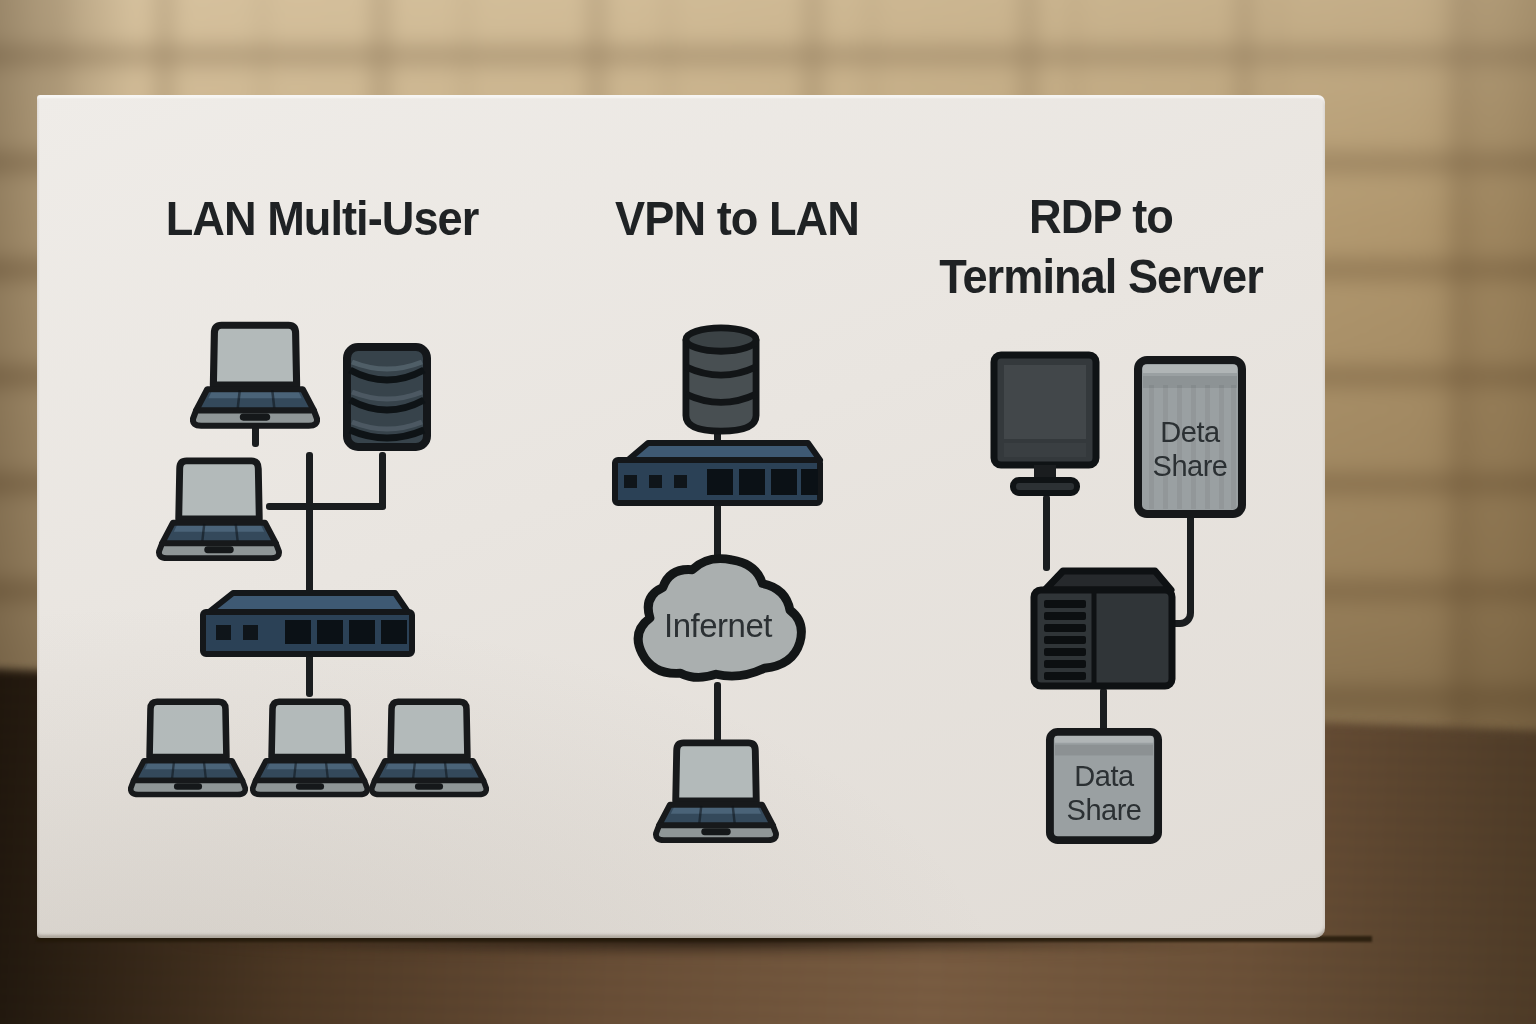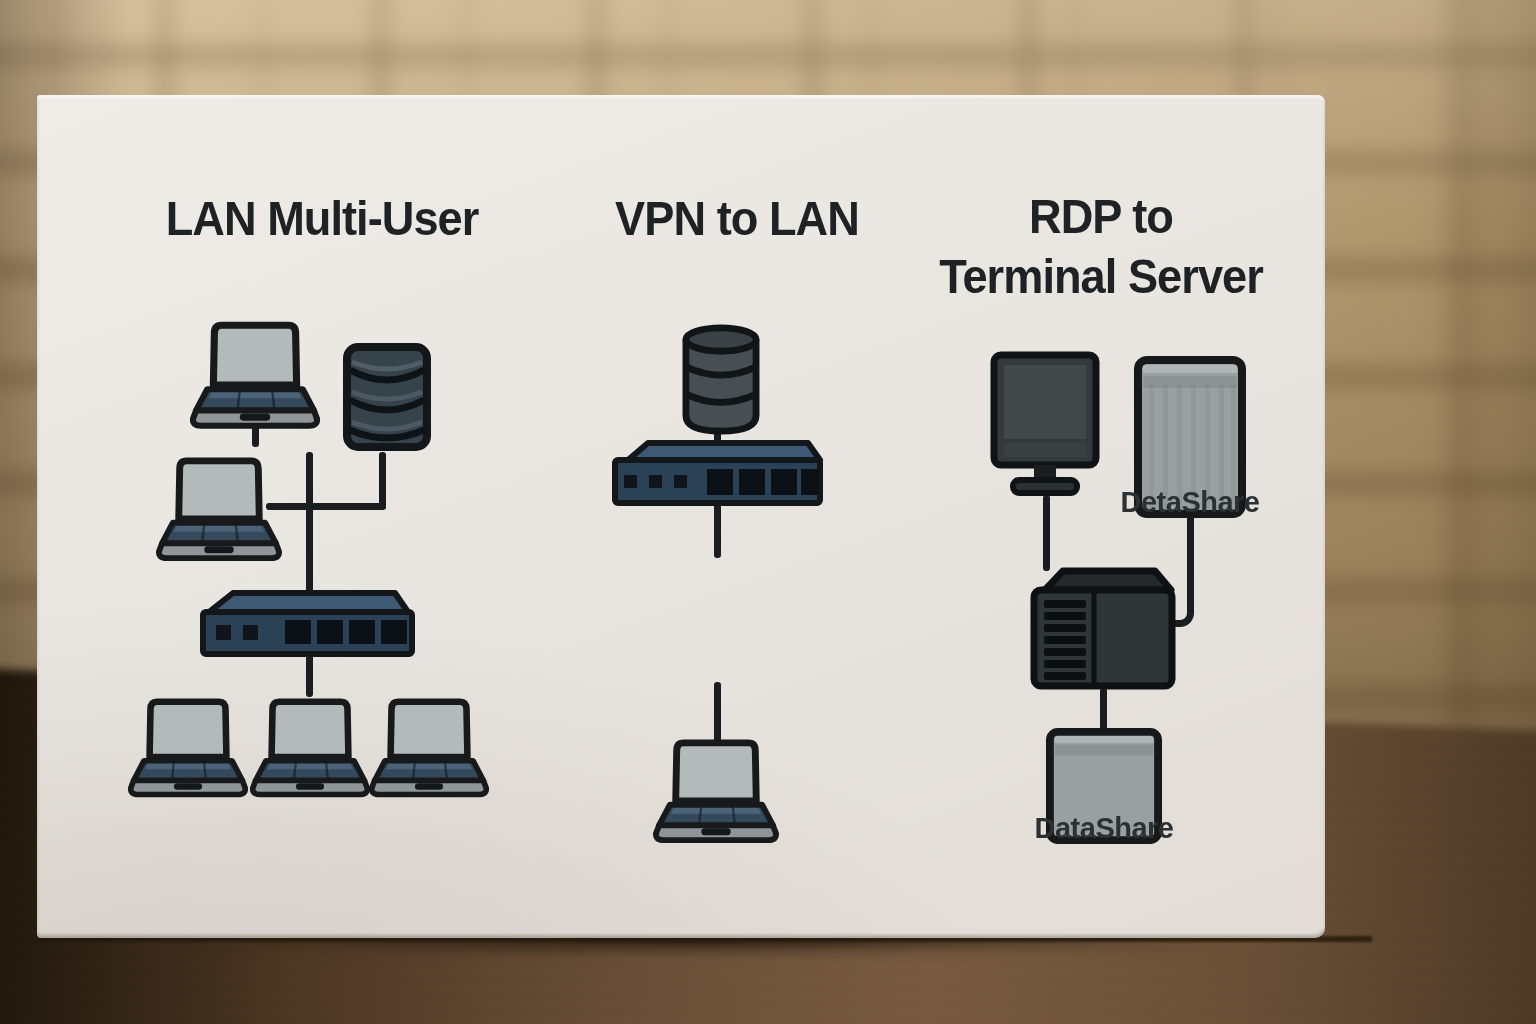"Deta" .overlay-label { align-items: flex-end -> center; flex-direction: row -> column; font-weight: 700 -> 400 }
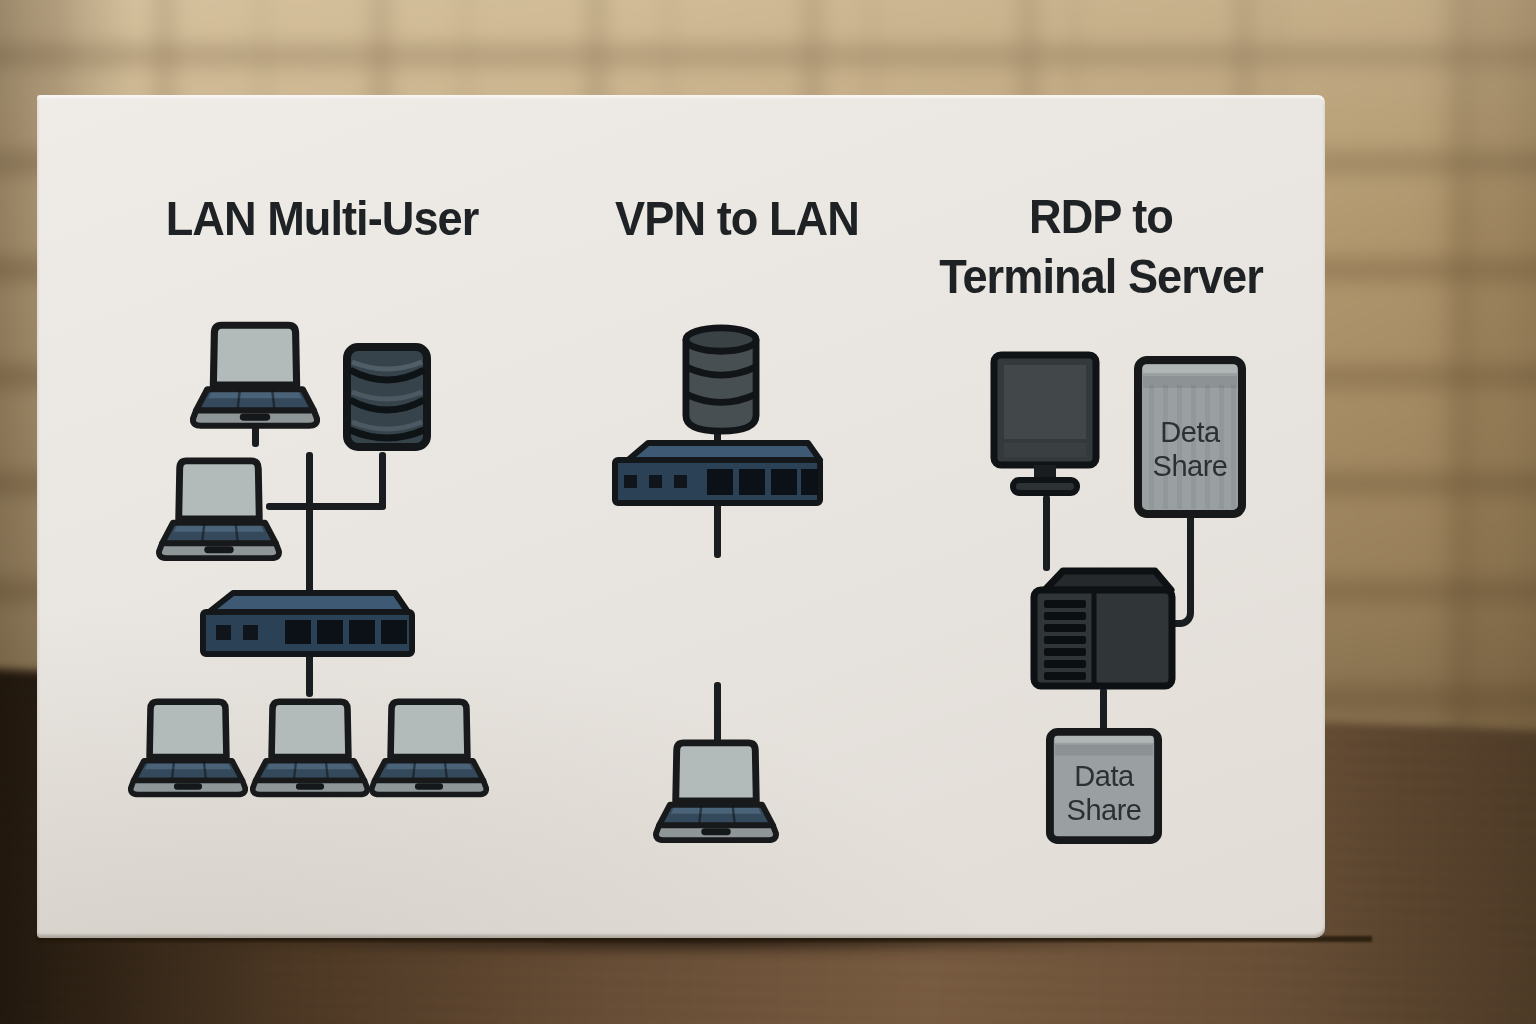"Infernet" div.dev { html: none -> <div> <svg> <use></use> </svg> <div>Infernet</div> </div> }
